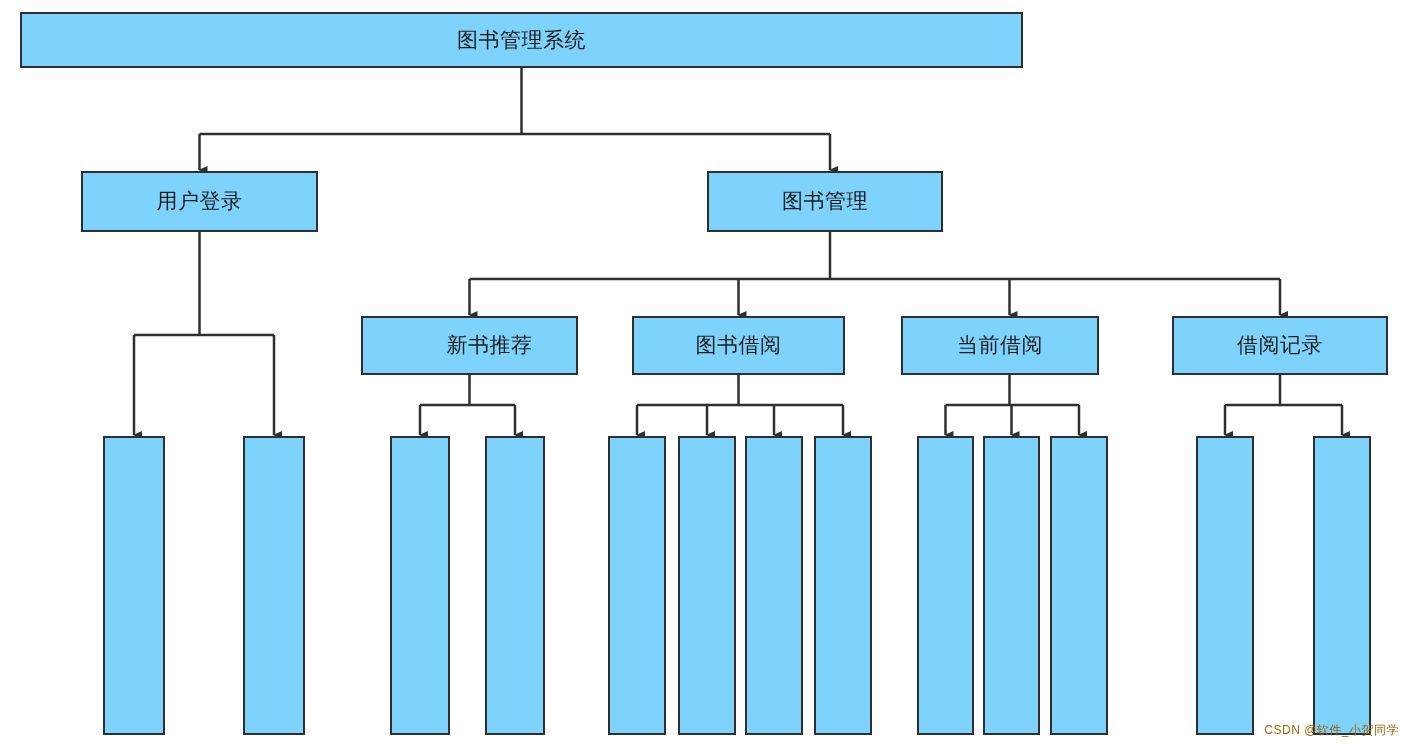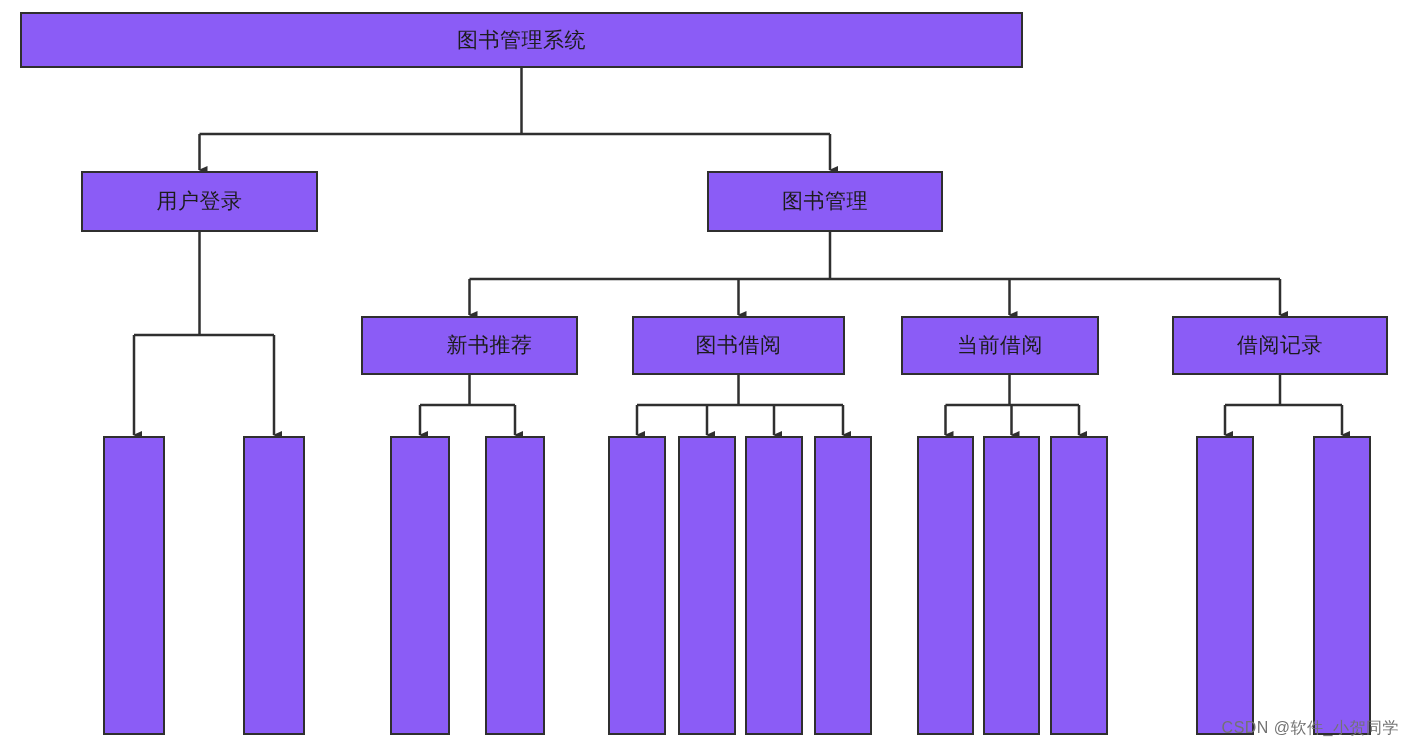"图书管理系统" .node { background: #8b5cf6 -> #7dd3fc }
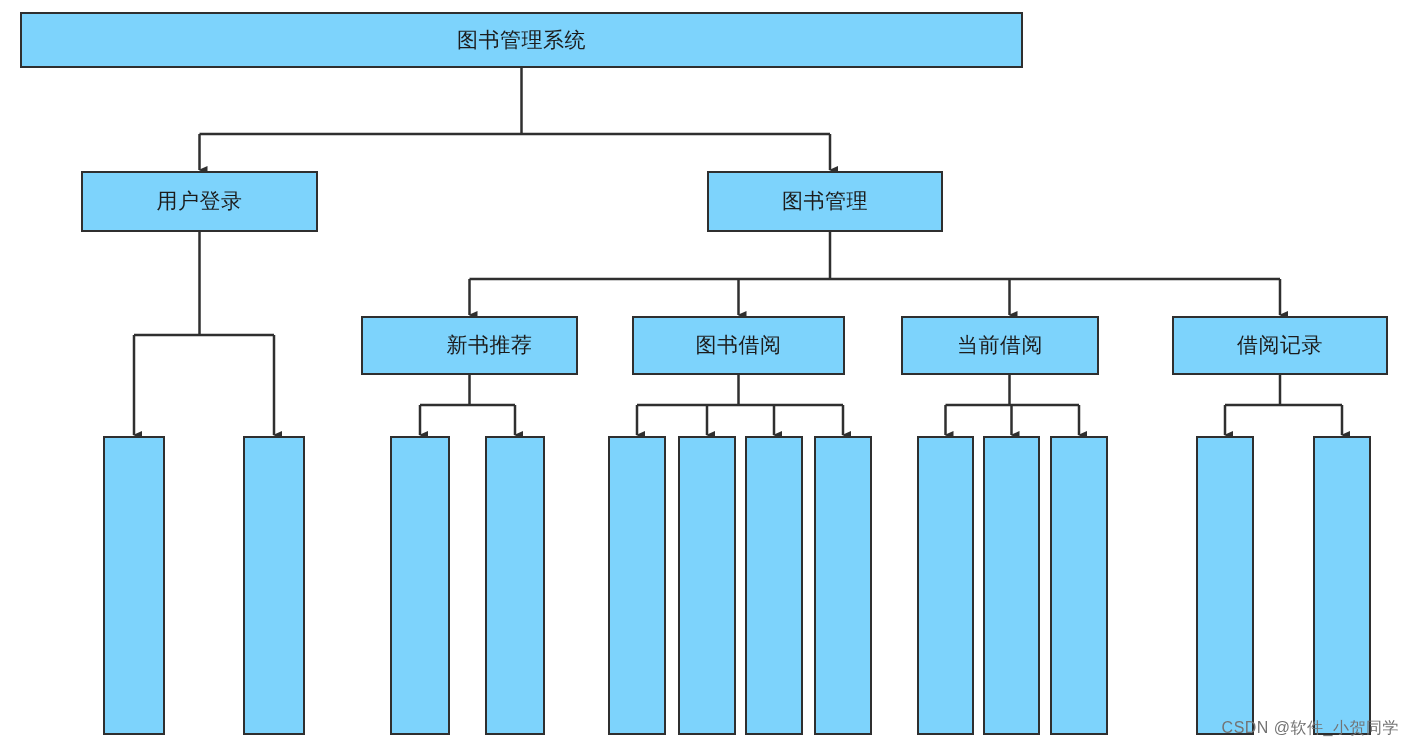"CSDN @软件_小贺同学" #watermark { color: #737373 -> #a16207; font-size: 16px -> 12px }
